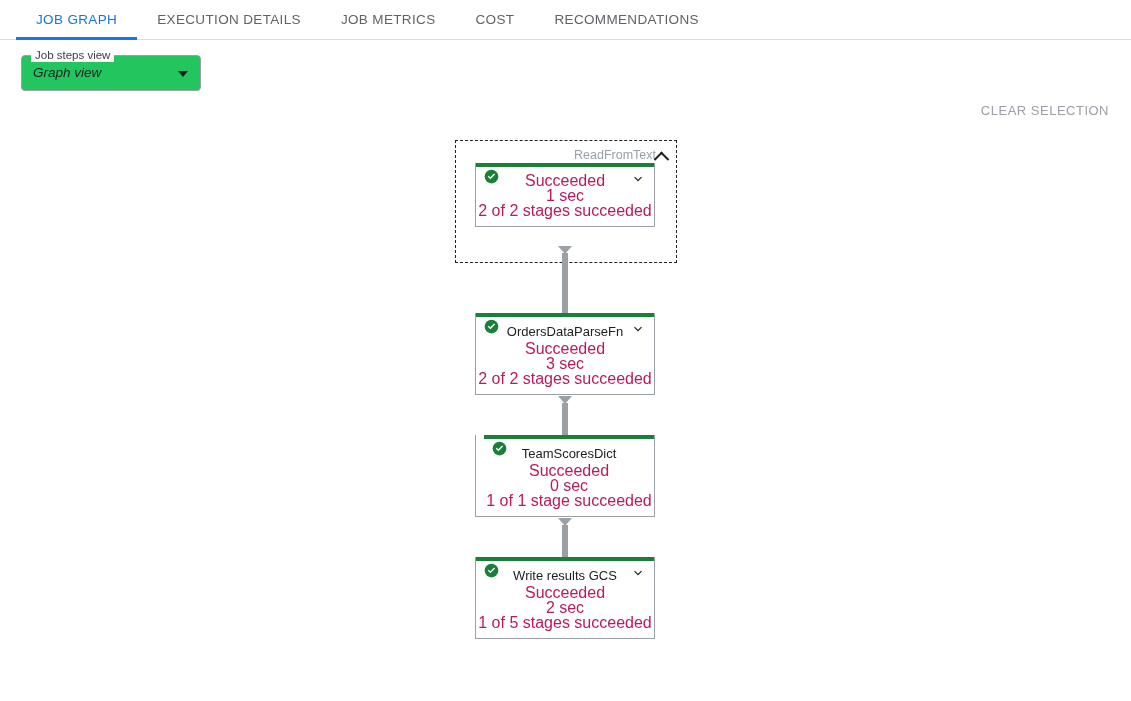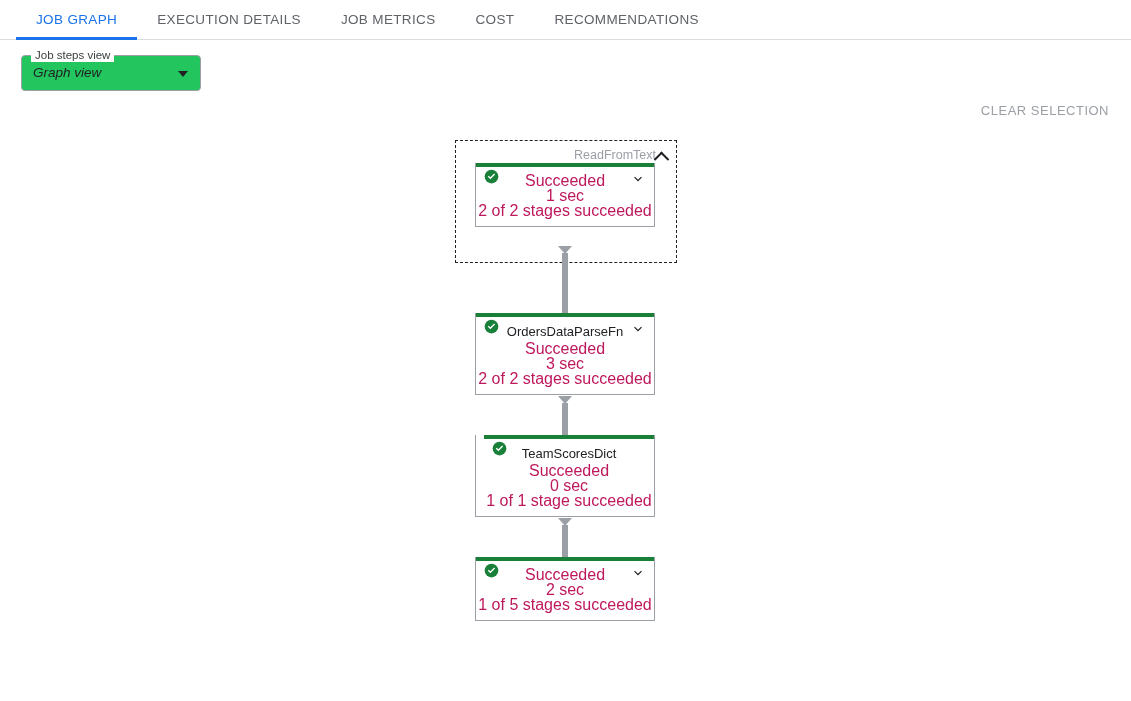"Write results GCS" div.node-title { html: none -> <div>Write results GCS</div> }
